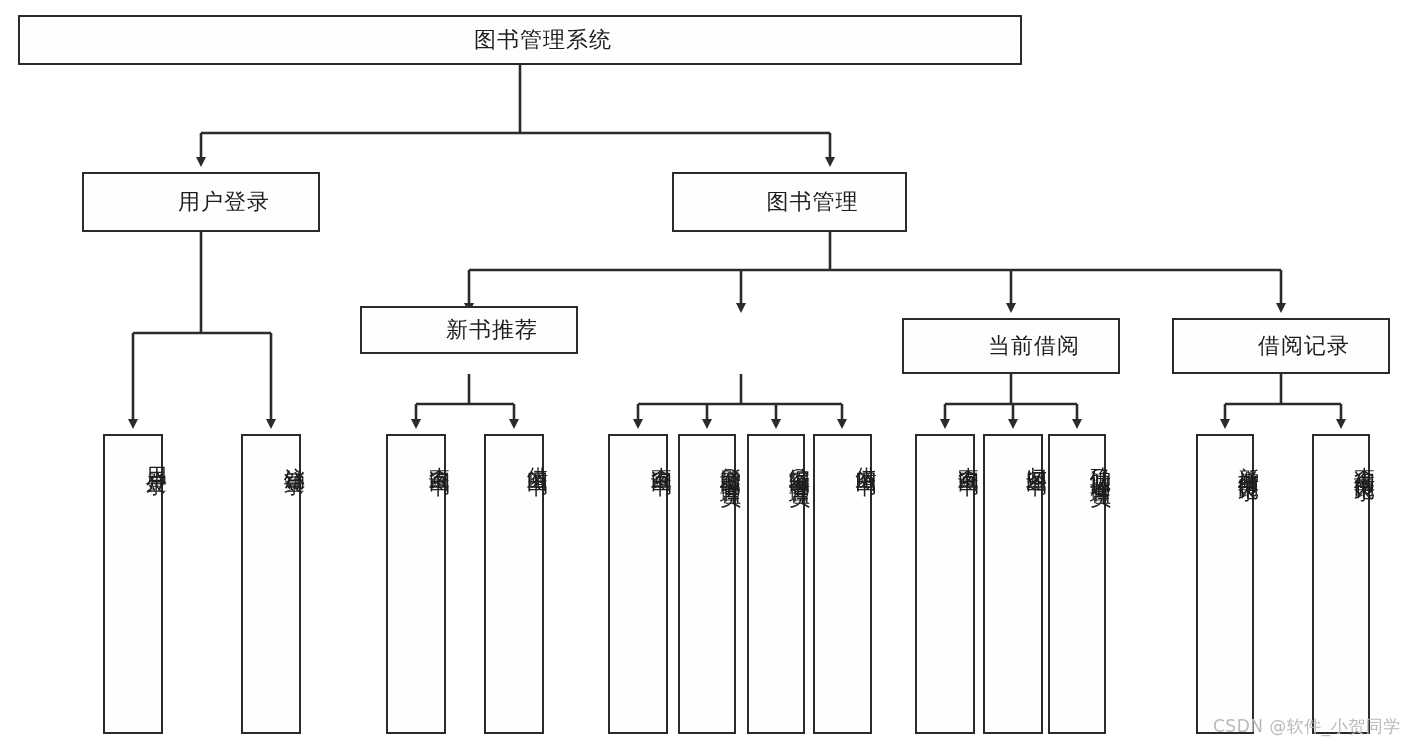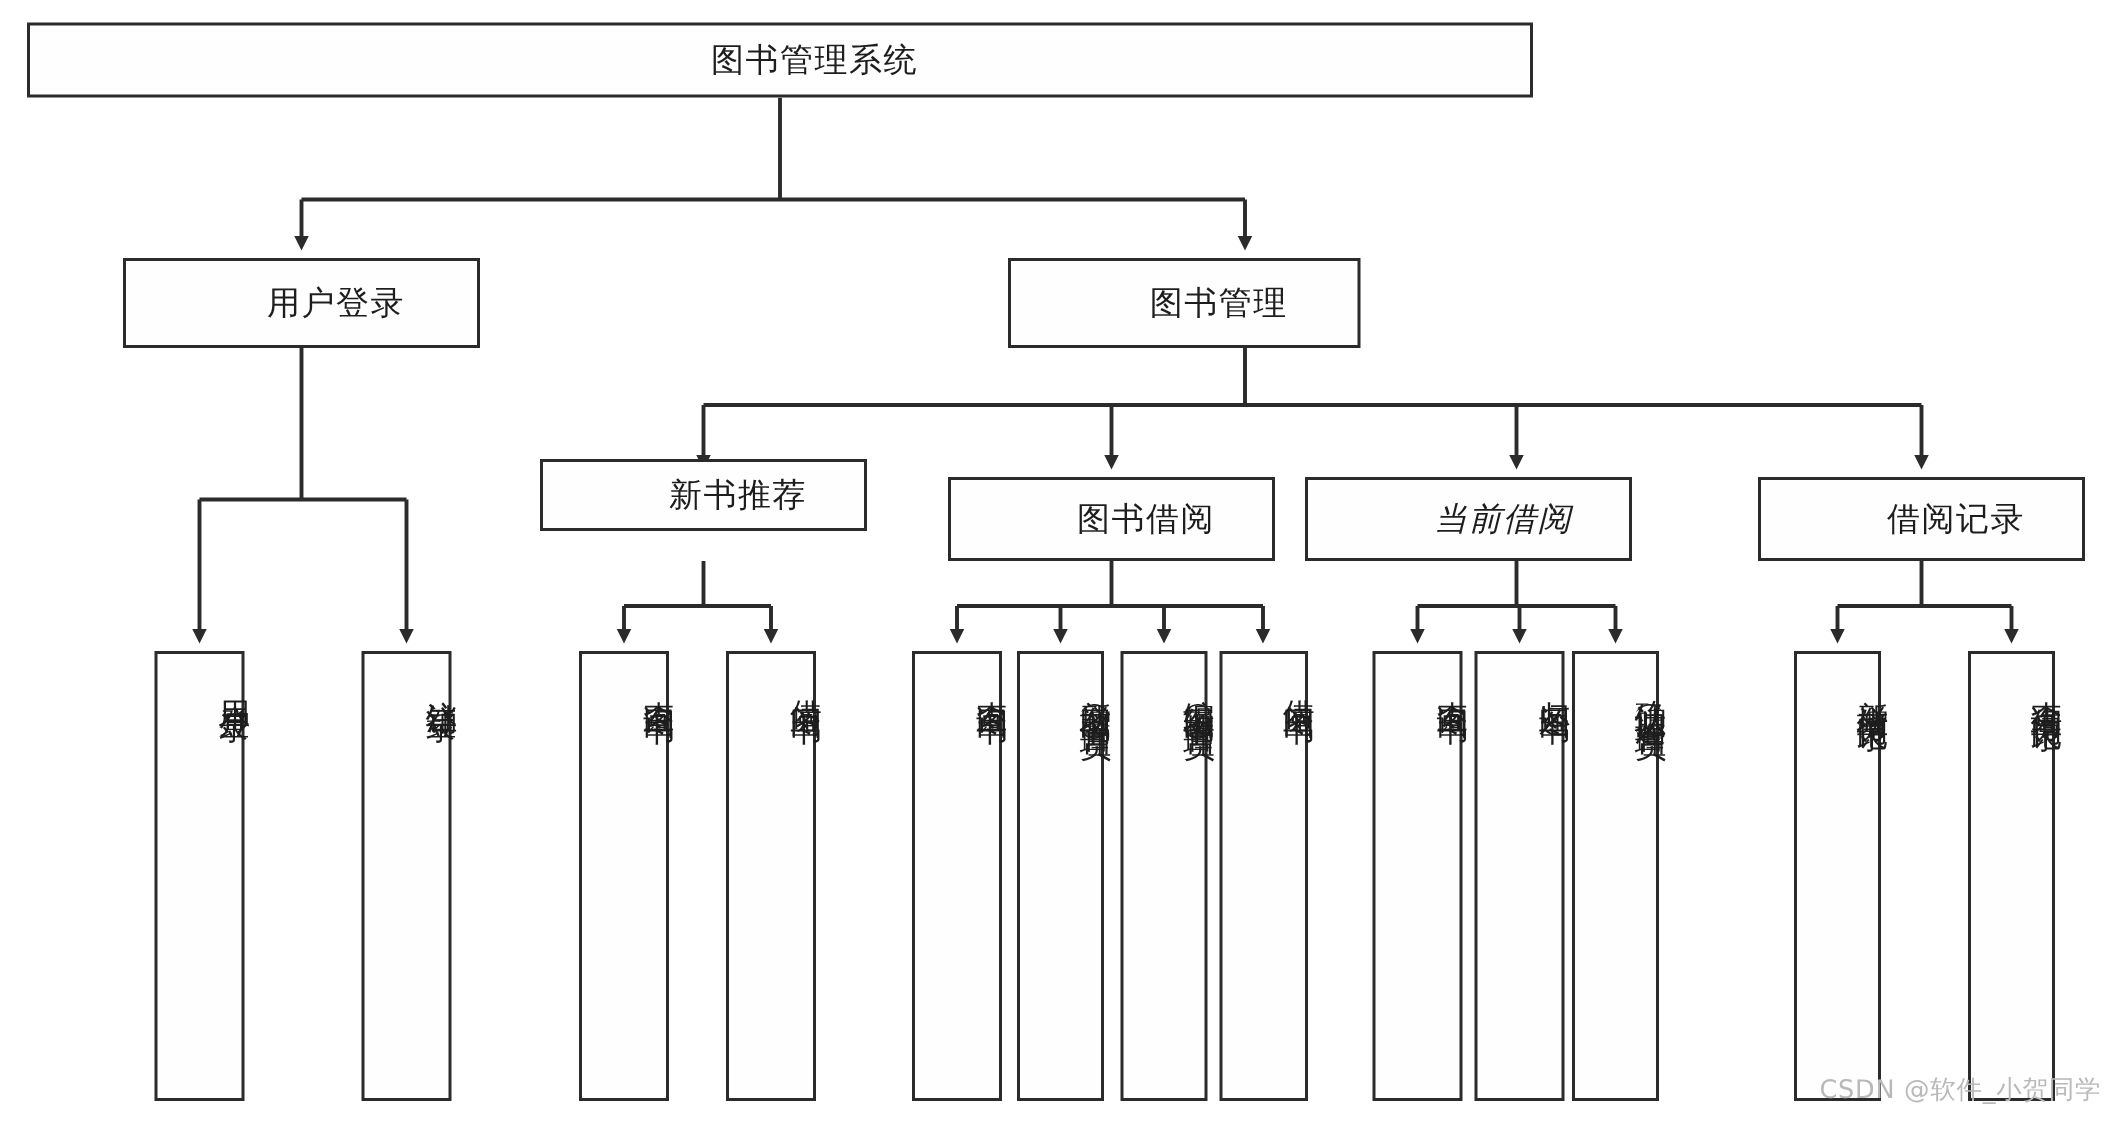"图书借阅" div.node { html: <div> <span>图书借阅</span> </div> -> none }
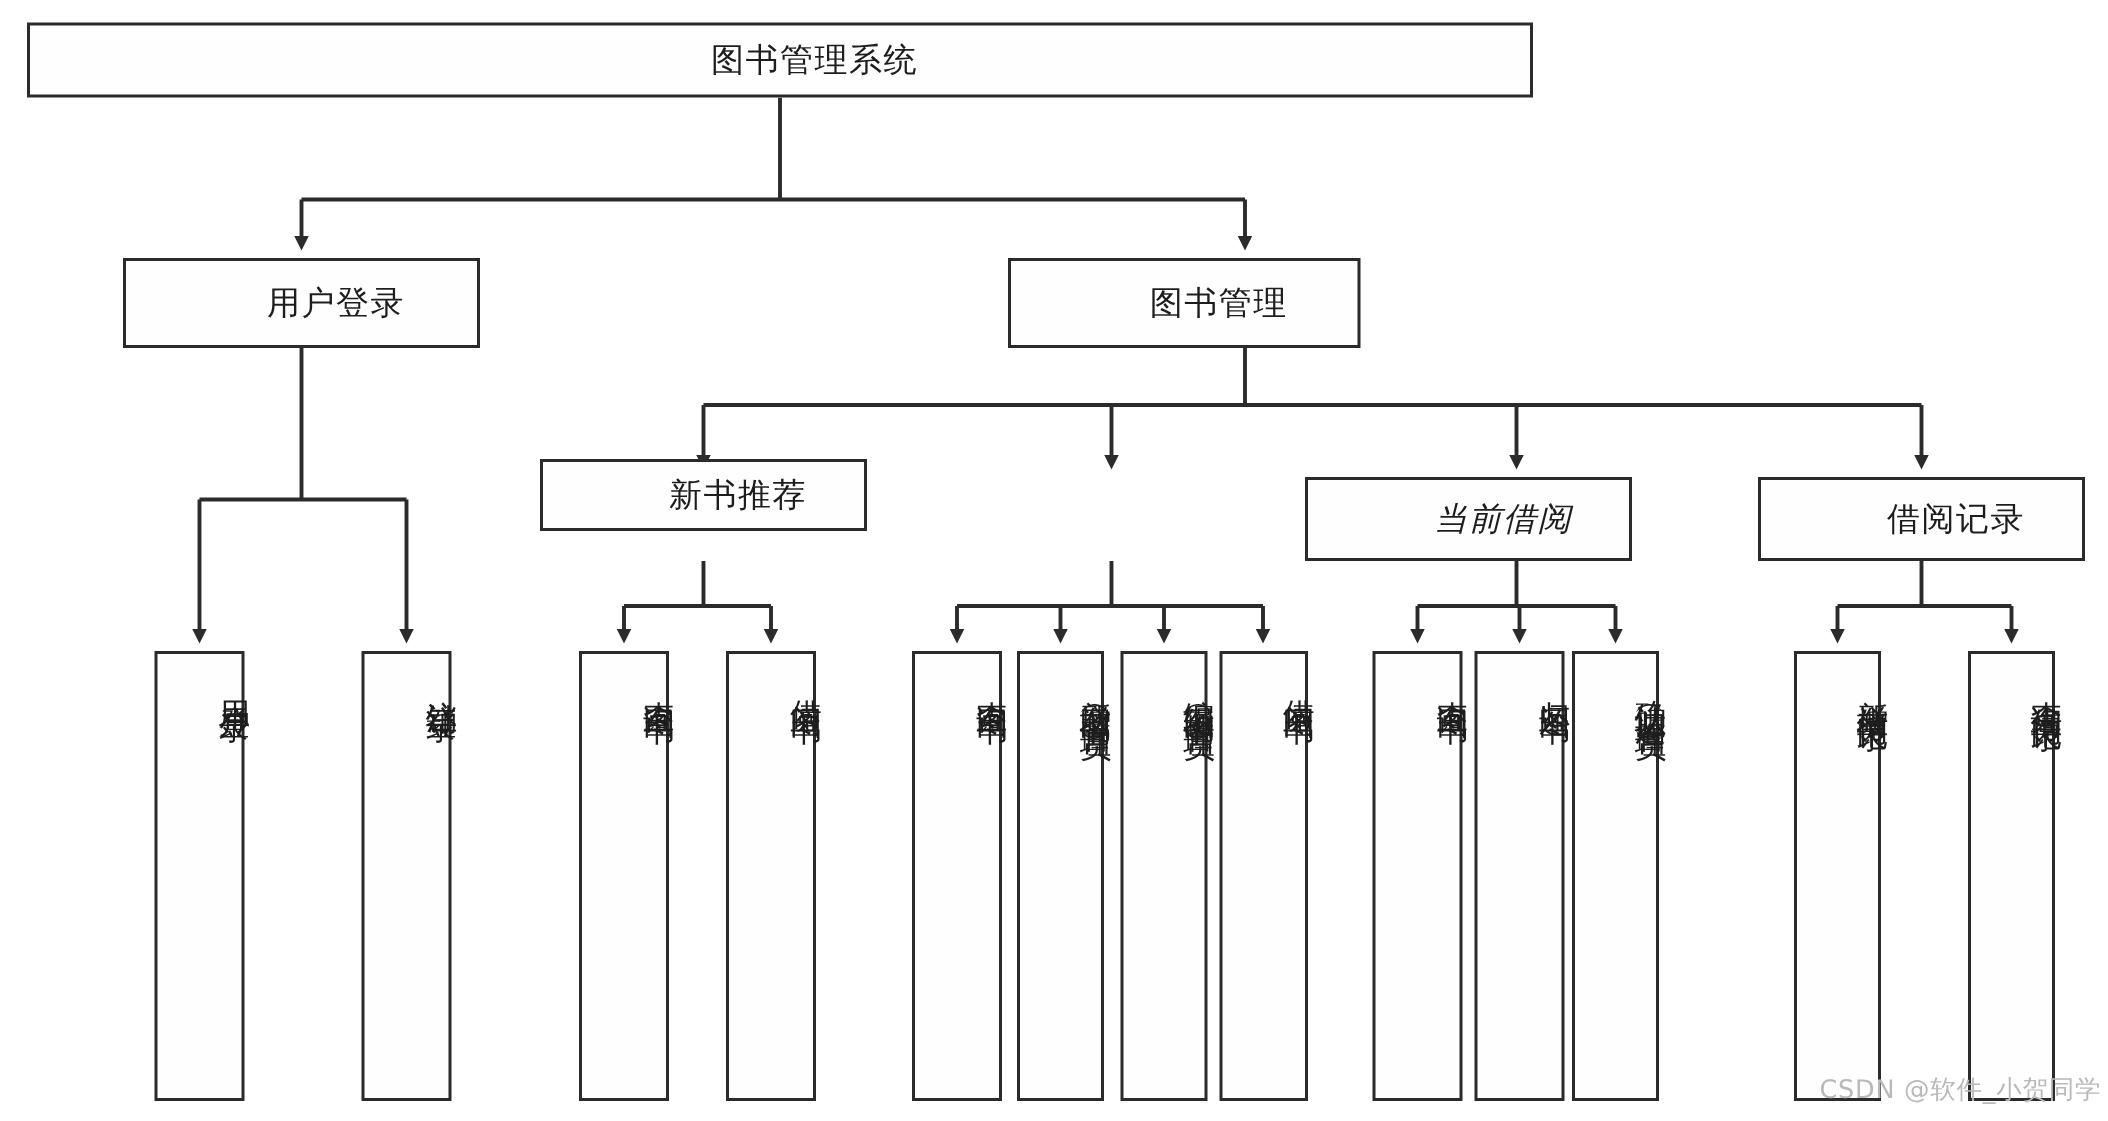"当前借阅" div.node { font-style: italic -> none; left: 870px -> 902px }
